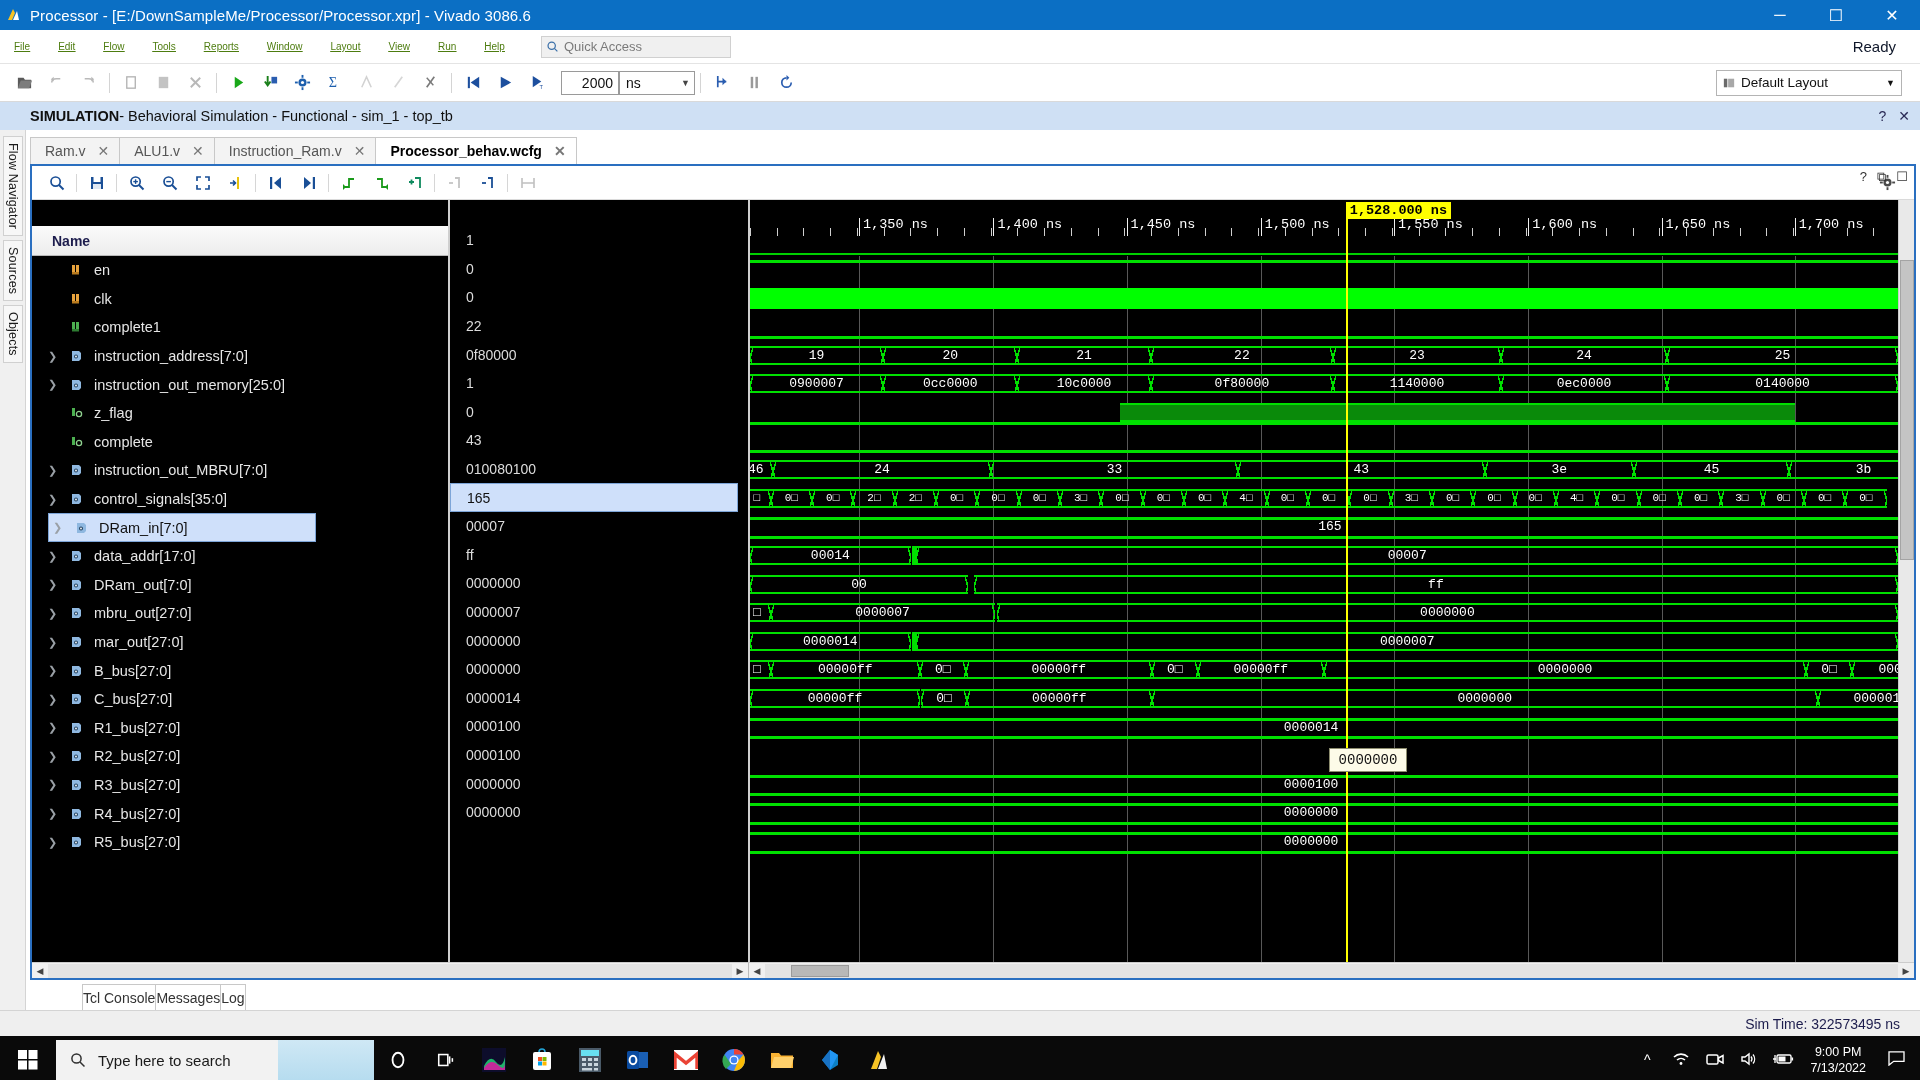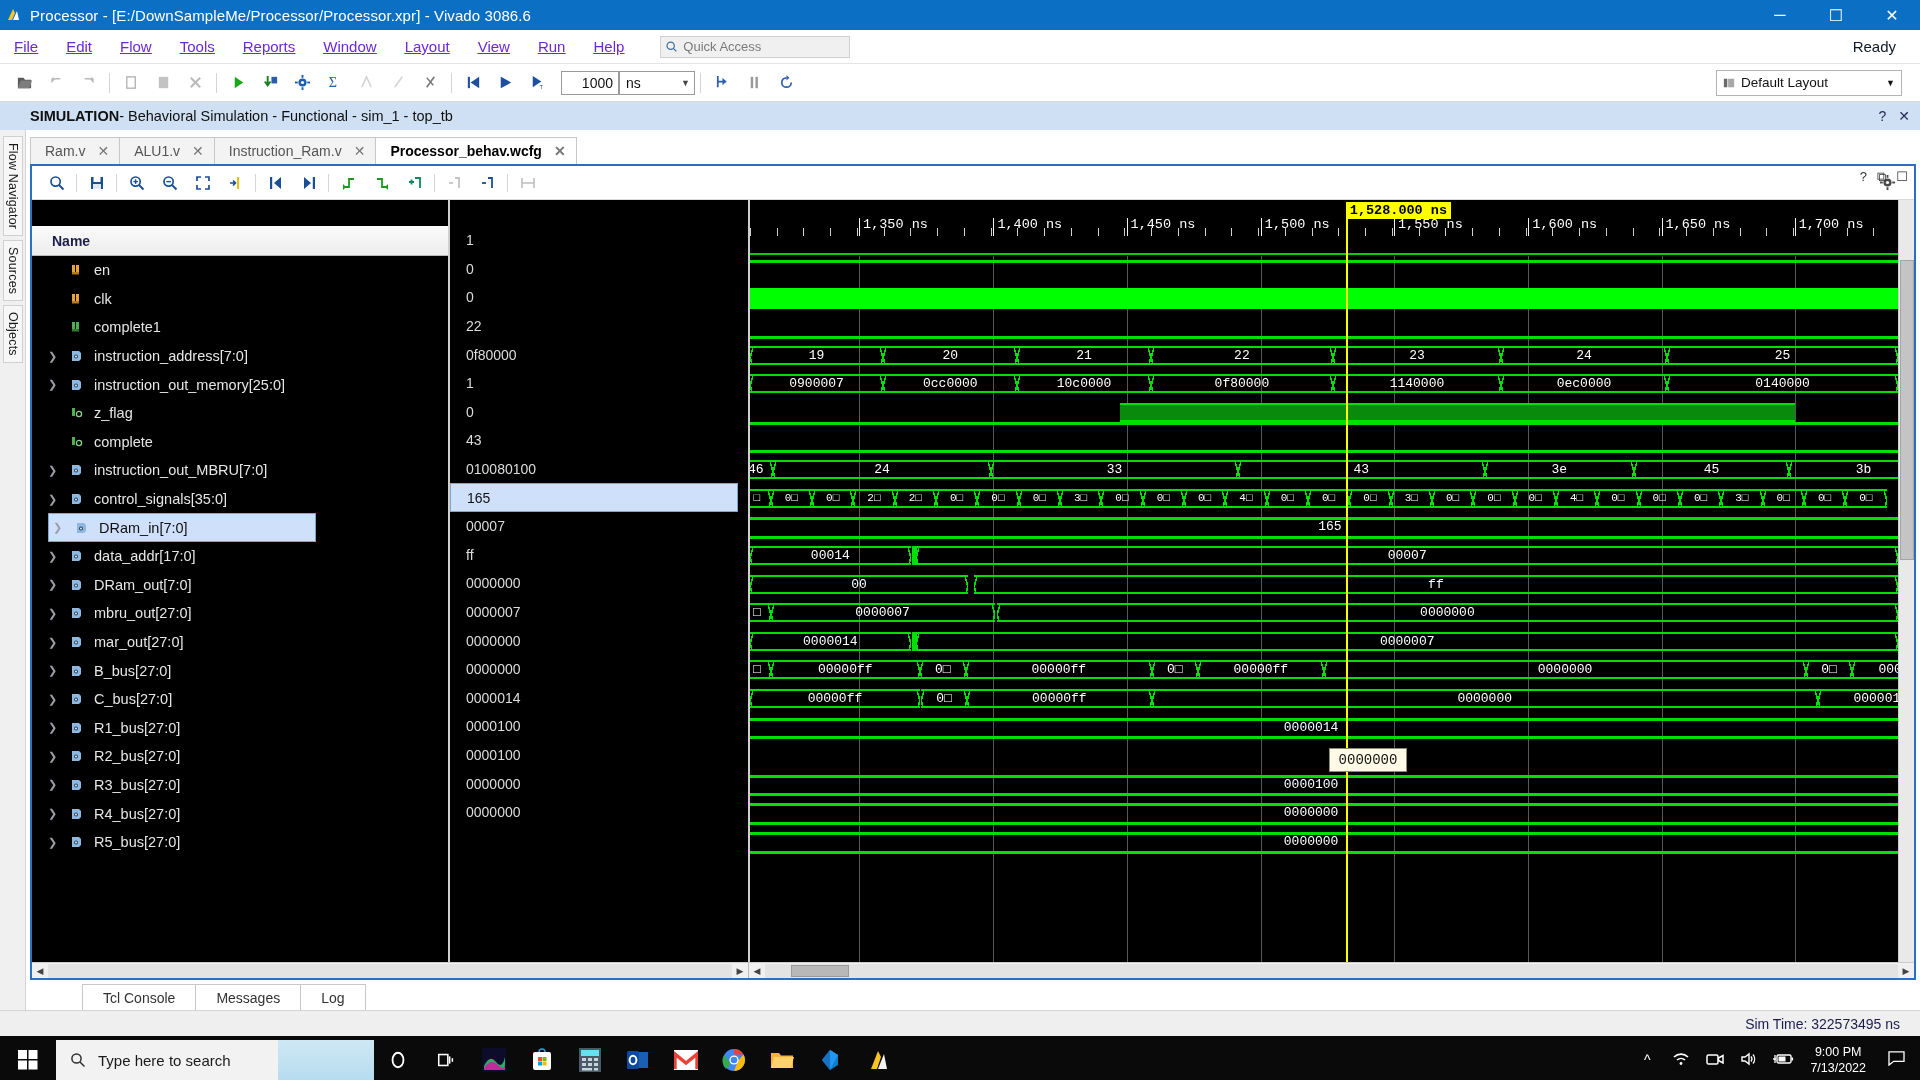"File" #menubar .mi { color: #6d28d9 -> #4d7c0f; font-size: 15px -> 10px }
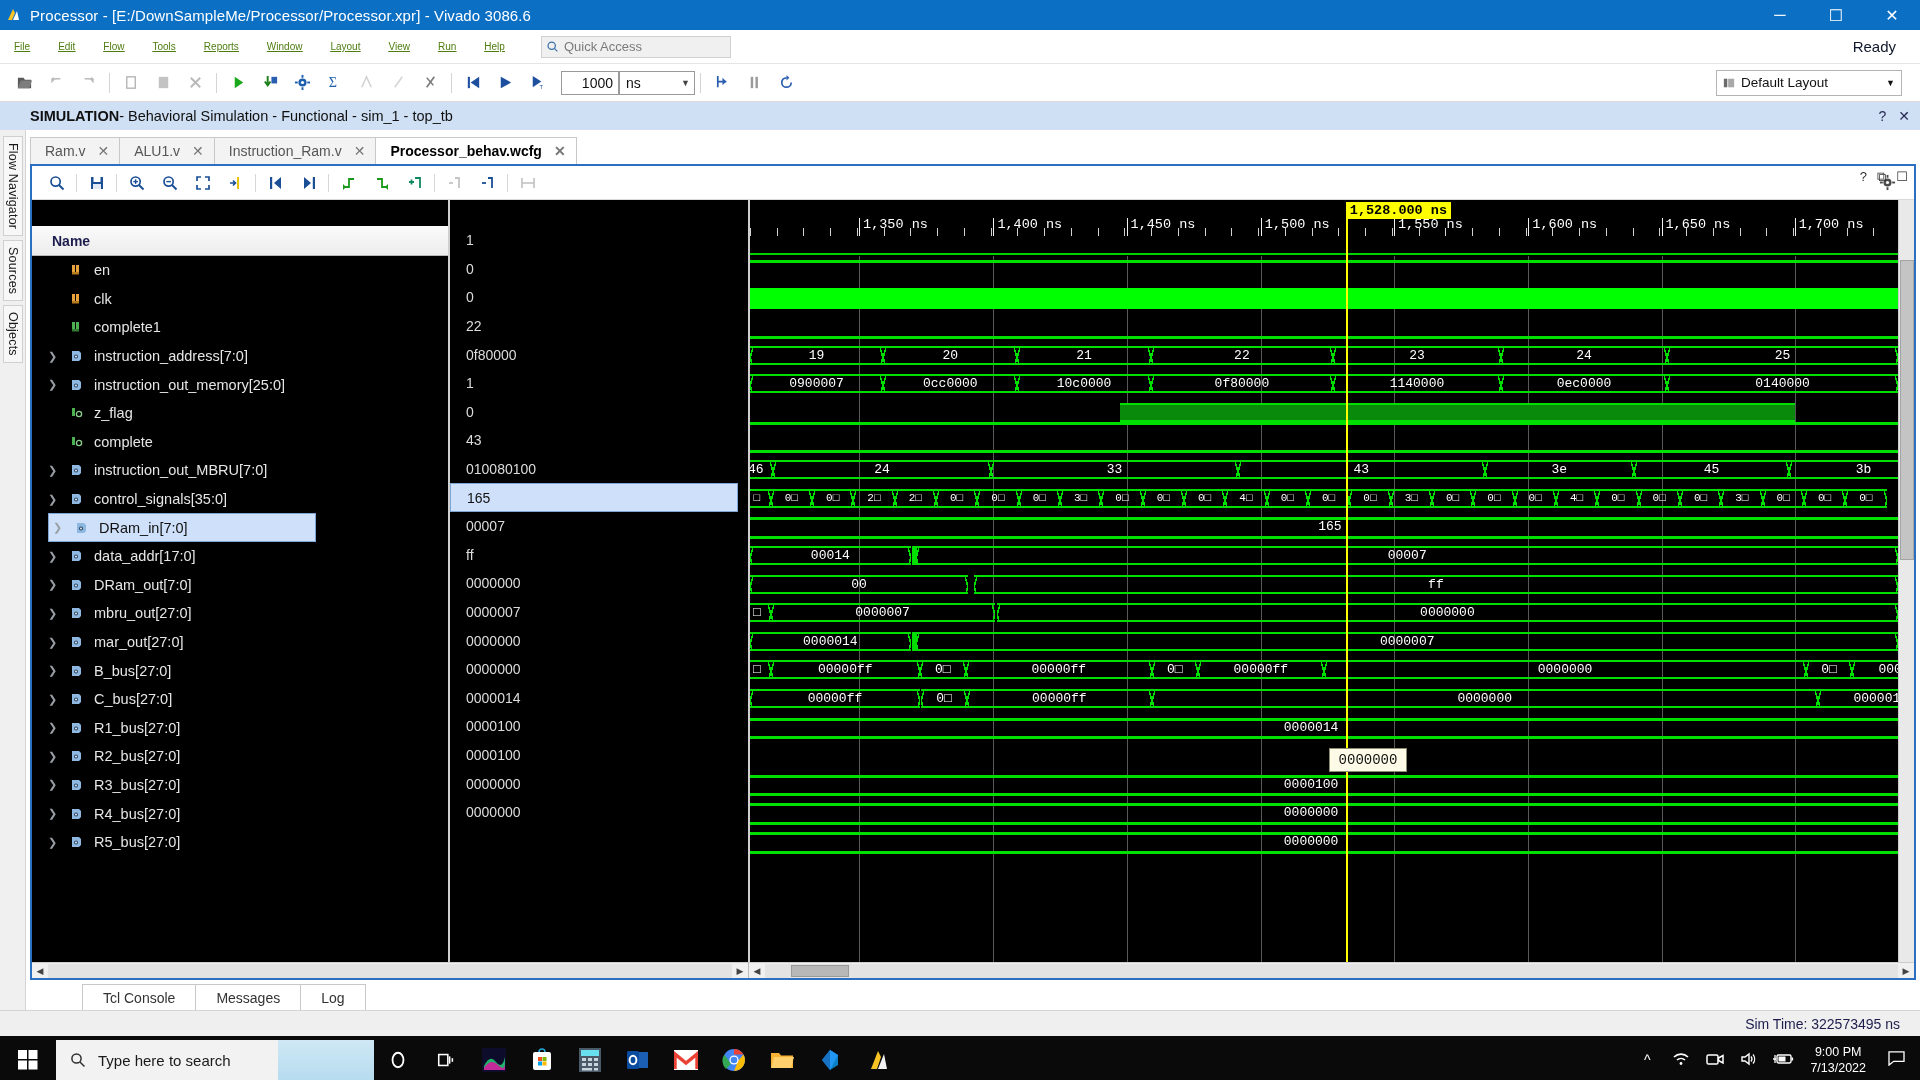"1000" div { text: 1000 -> 2000 }
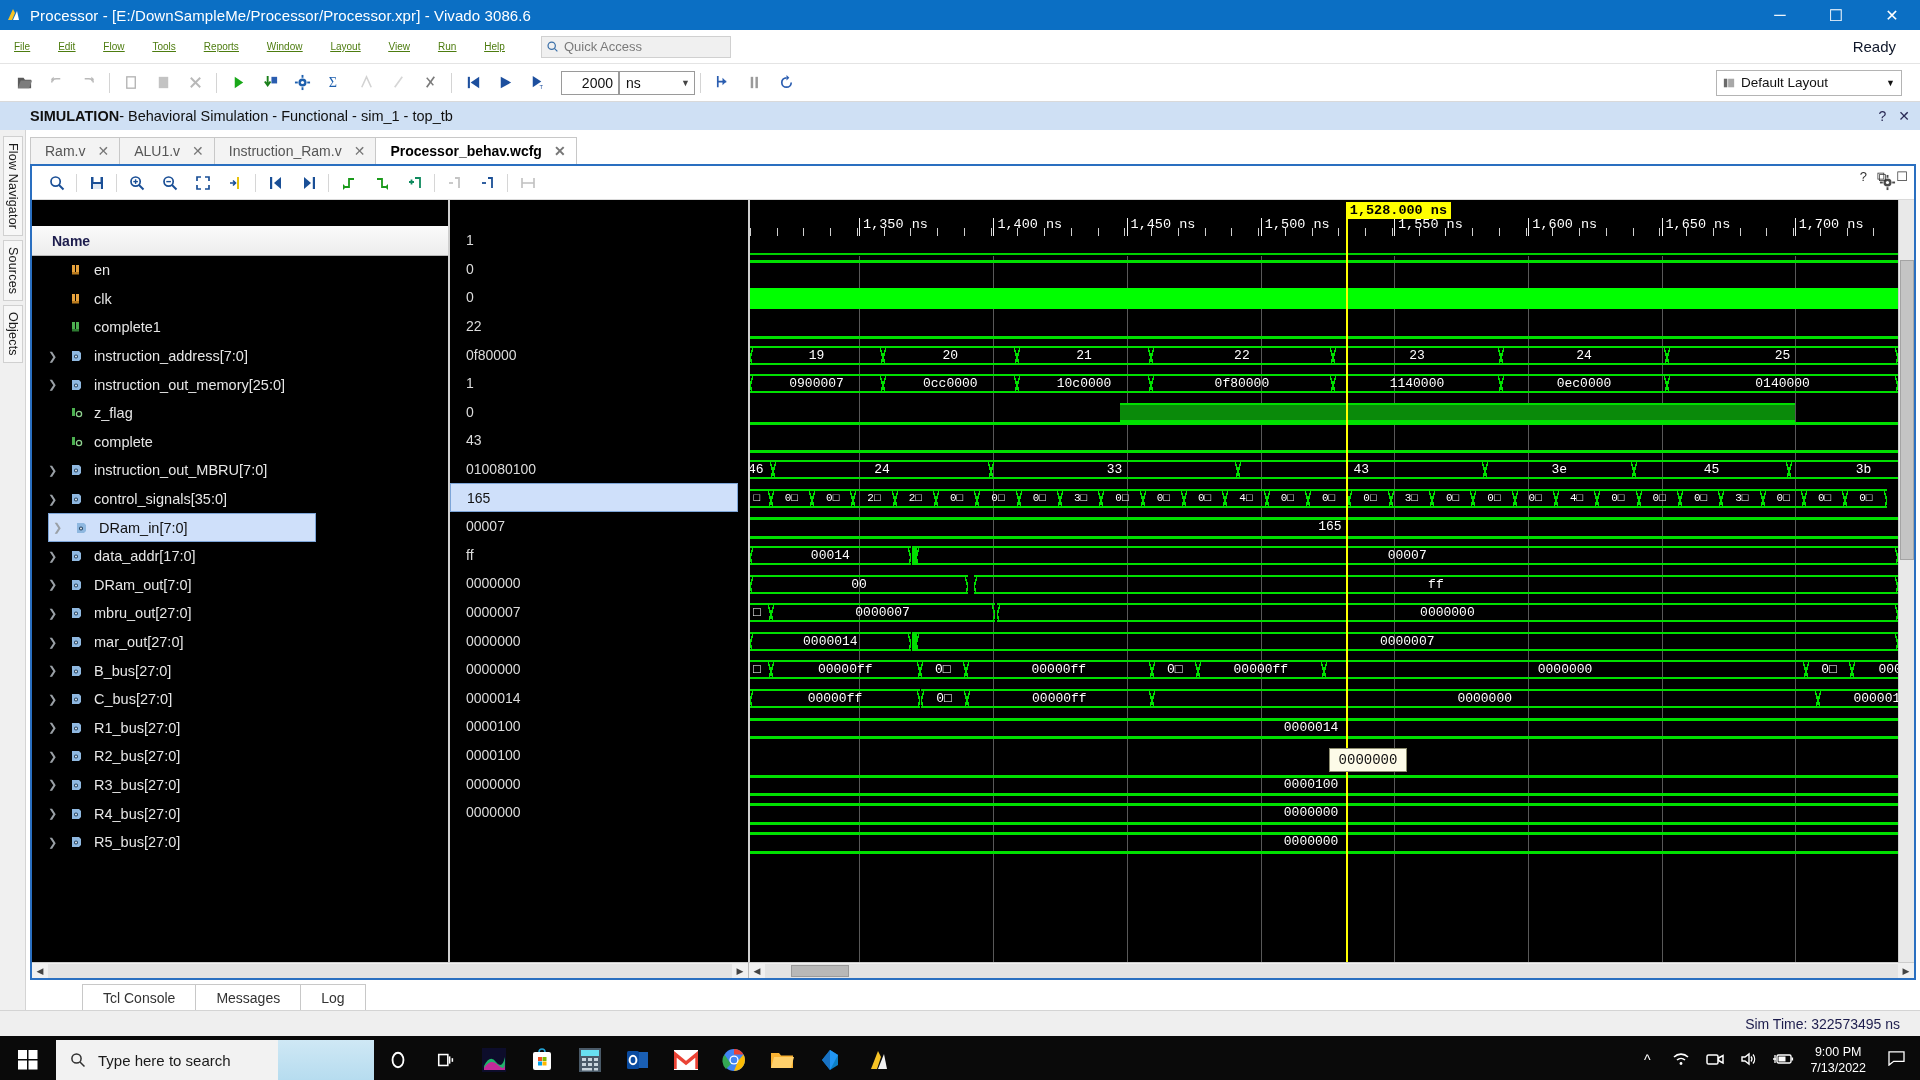"Tcl Console" .btab { padding: 0 20px -> 0 0 }
